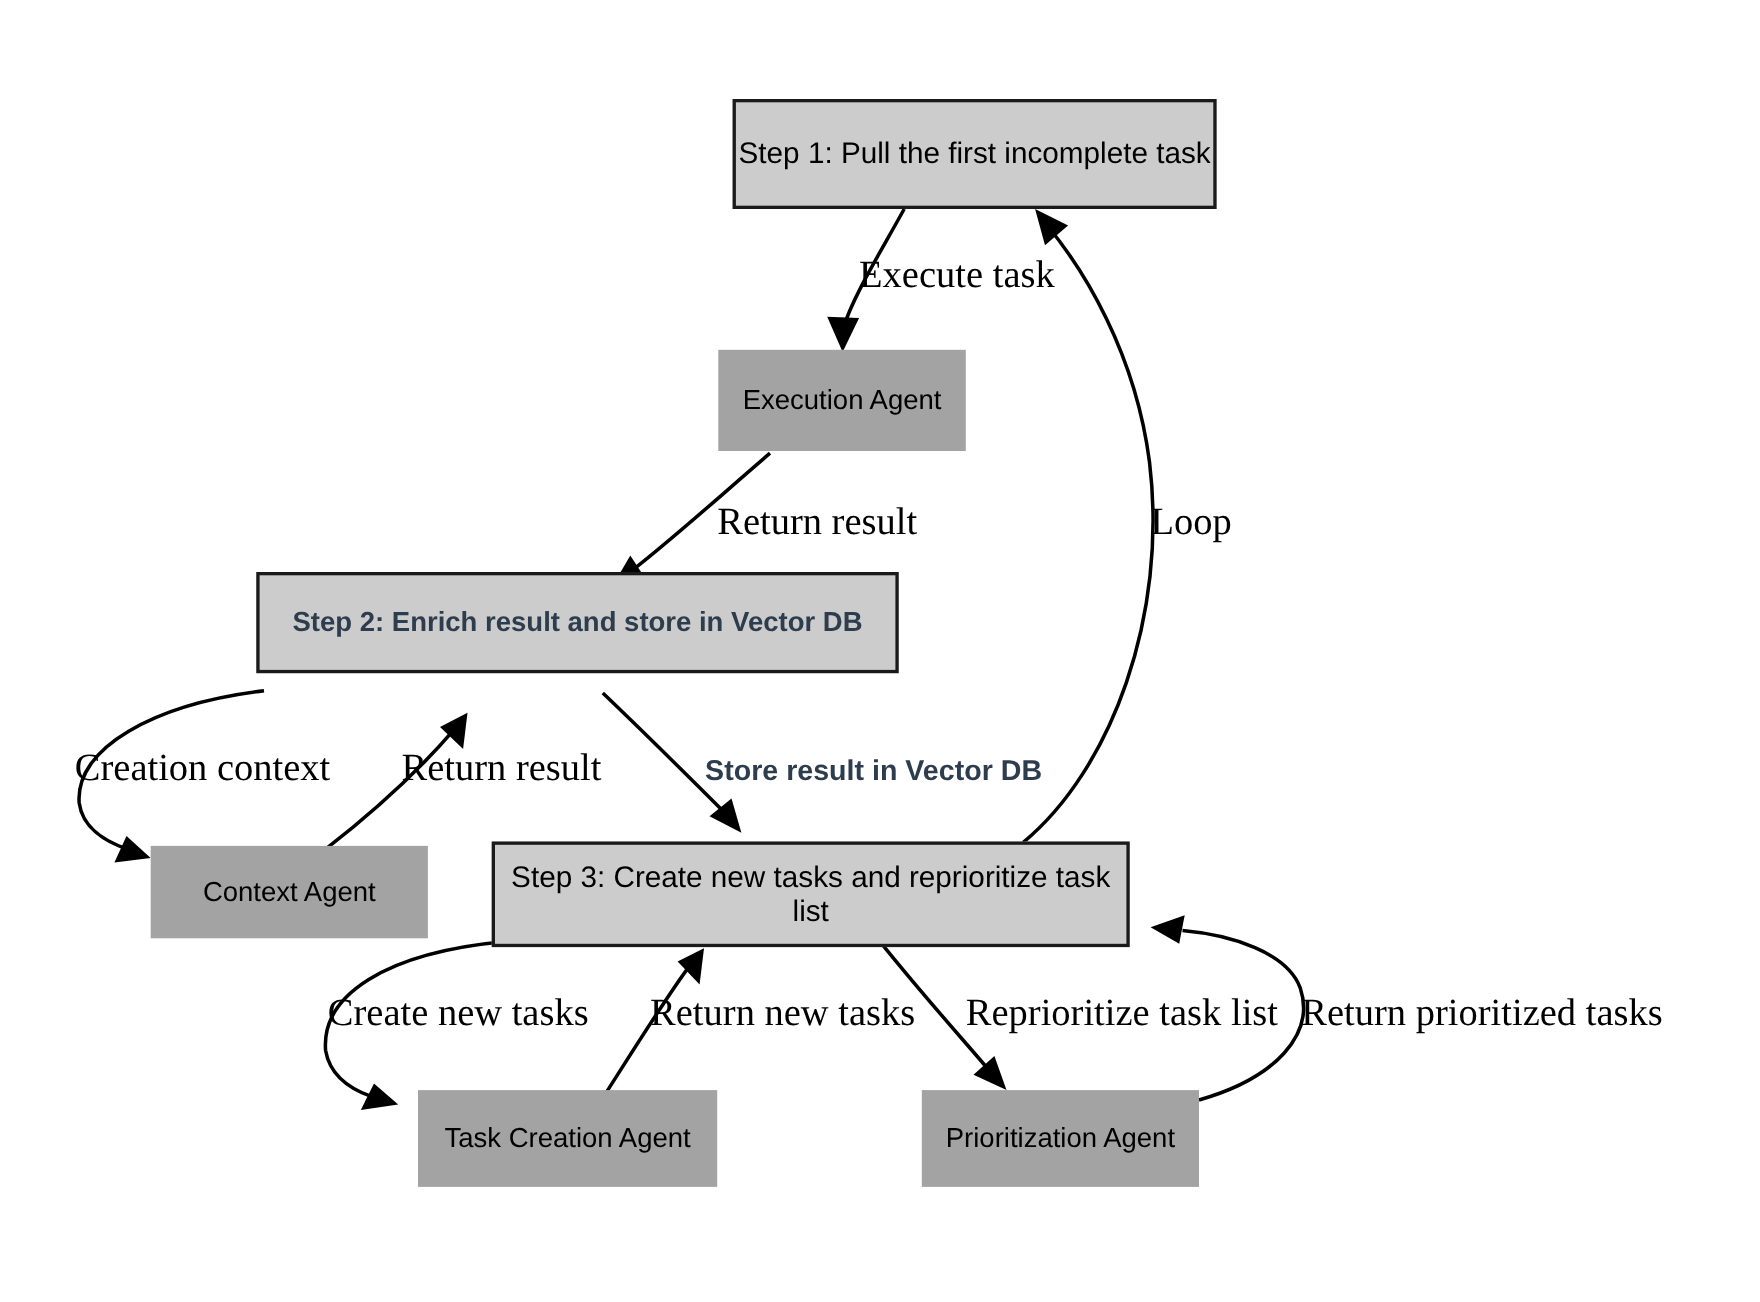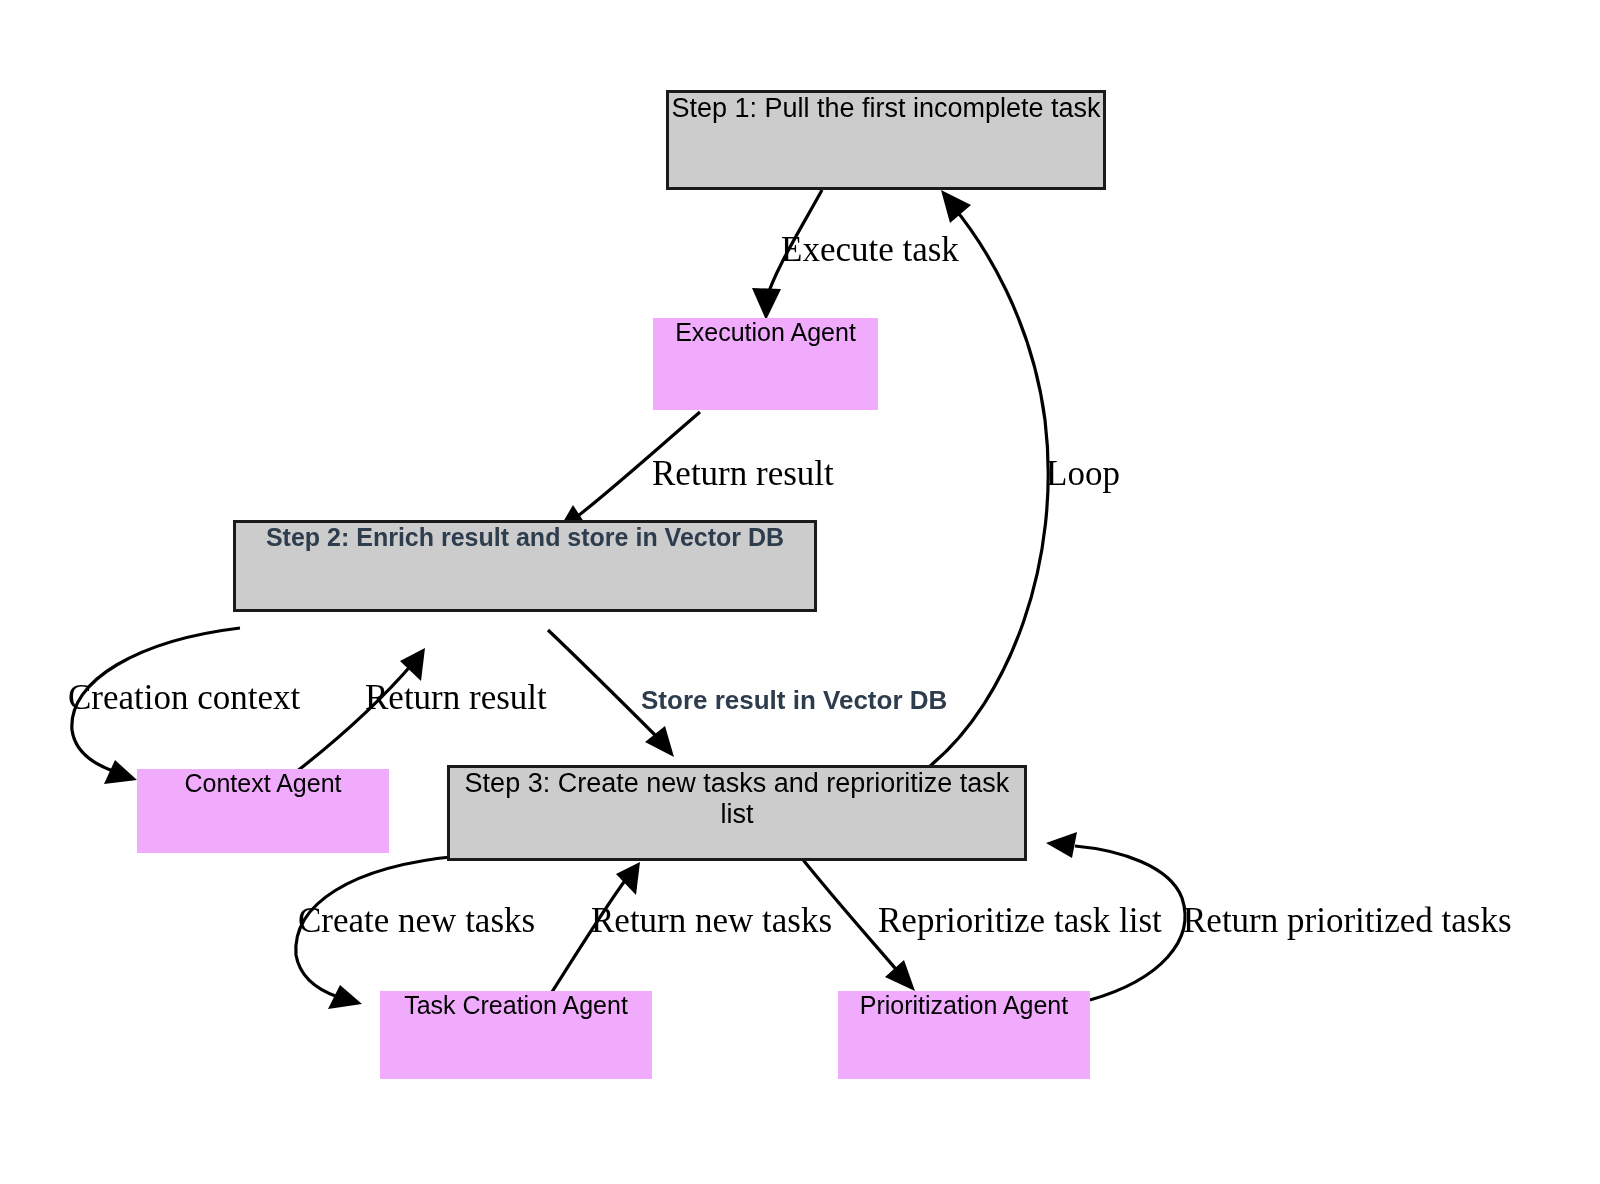"Step 1: Pull the first" .node { align-items: none -> center }
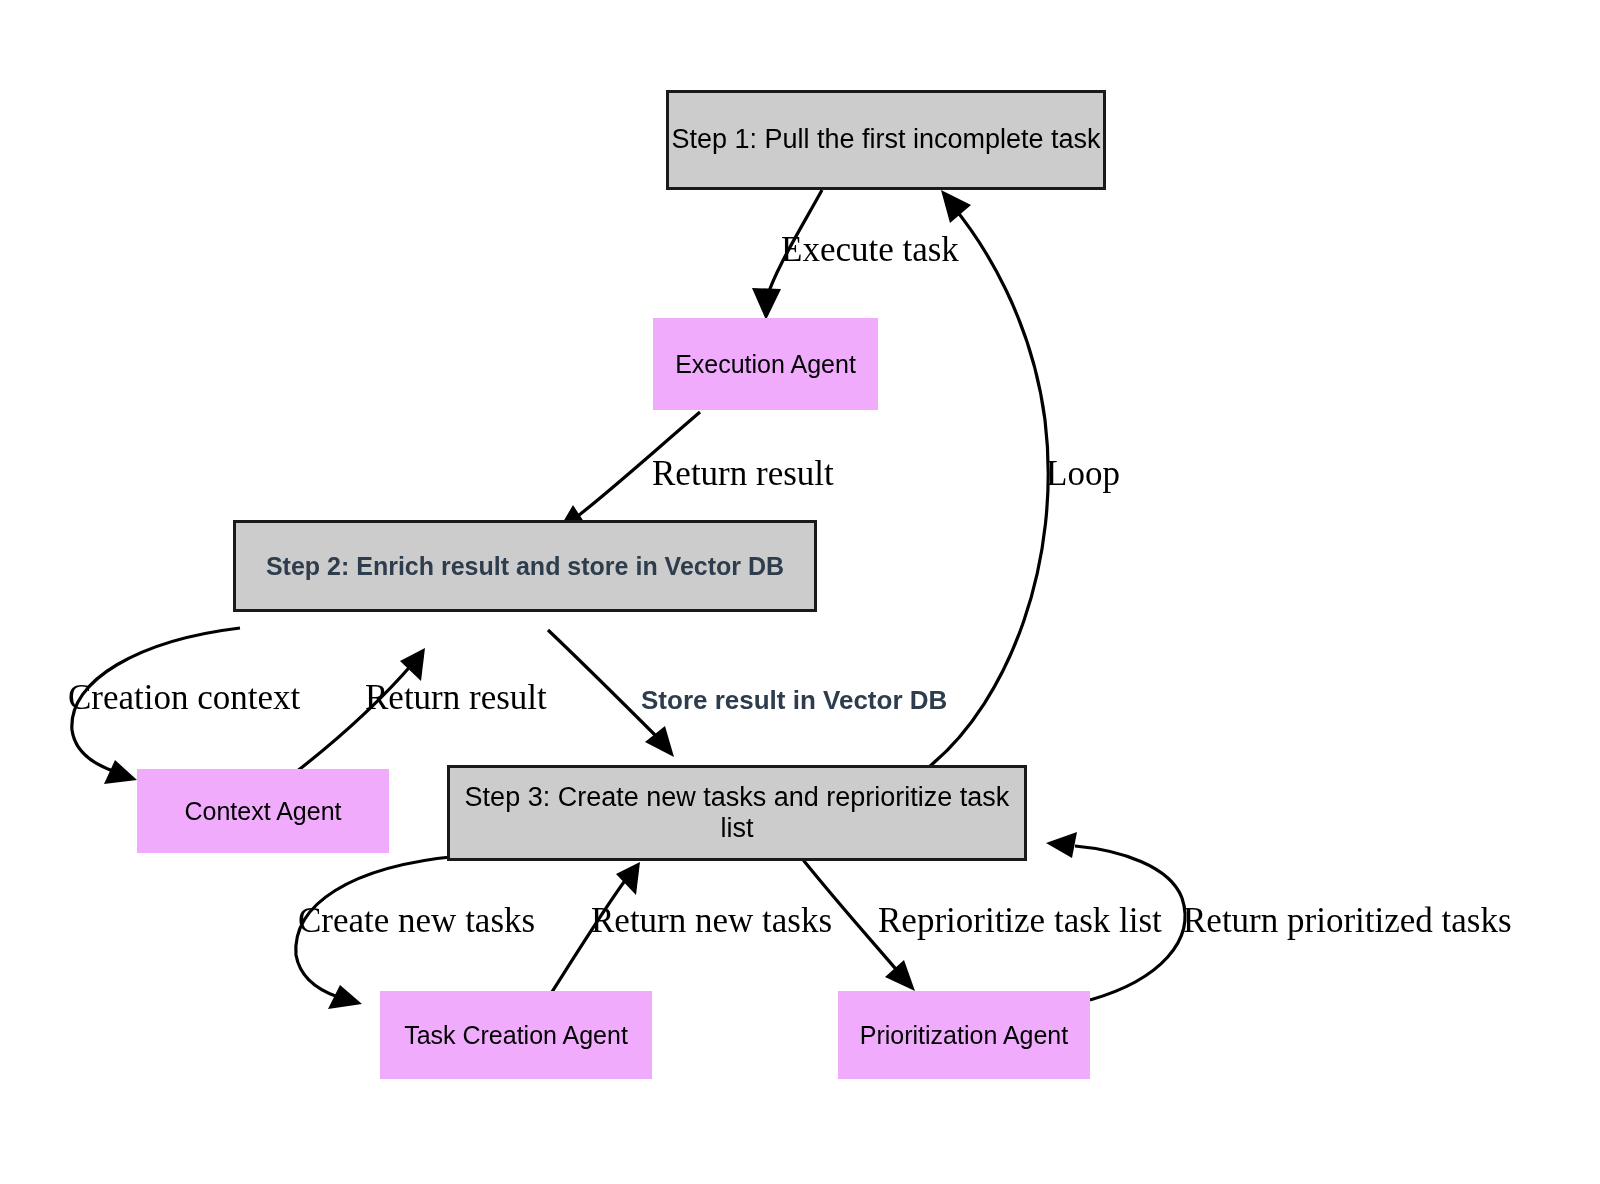"Execution Agent" .node-agent { background: #f0abfc -> #a3a3a3 }
